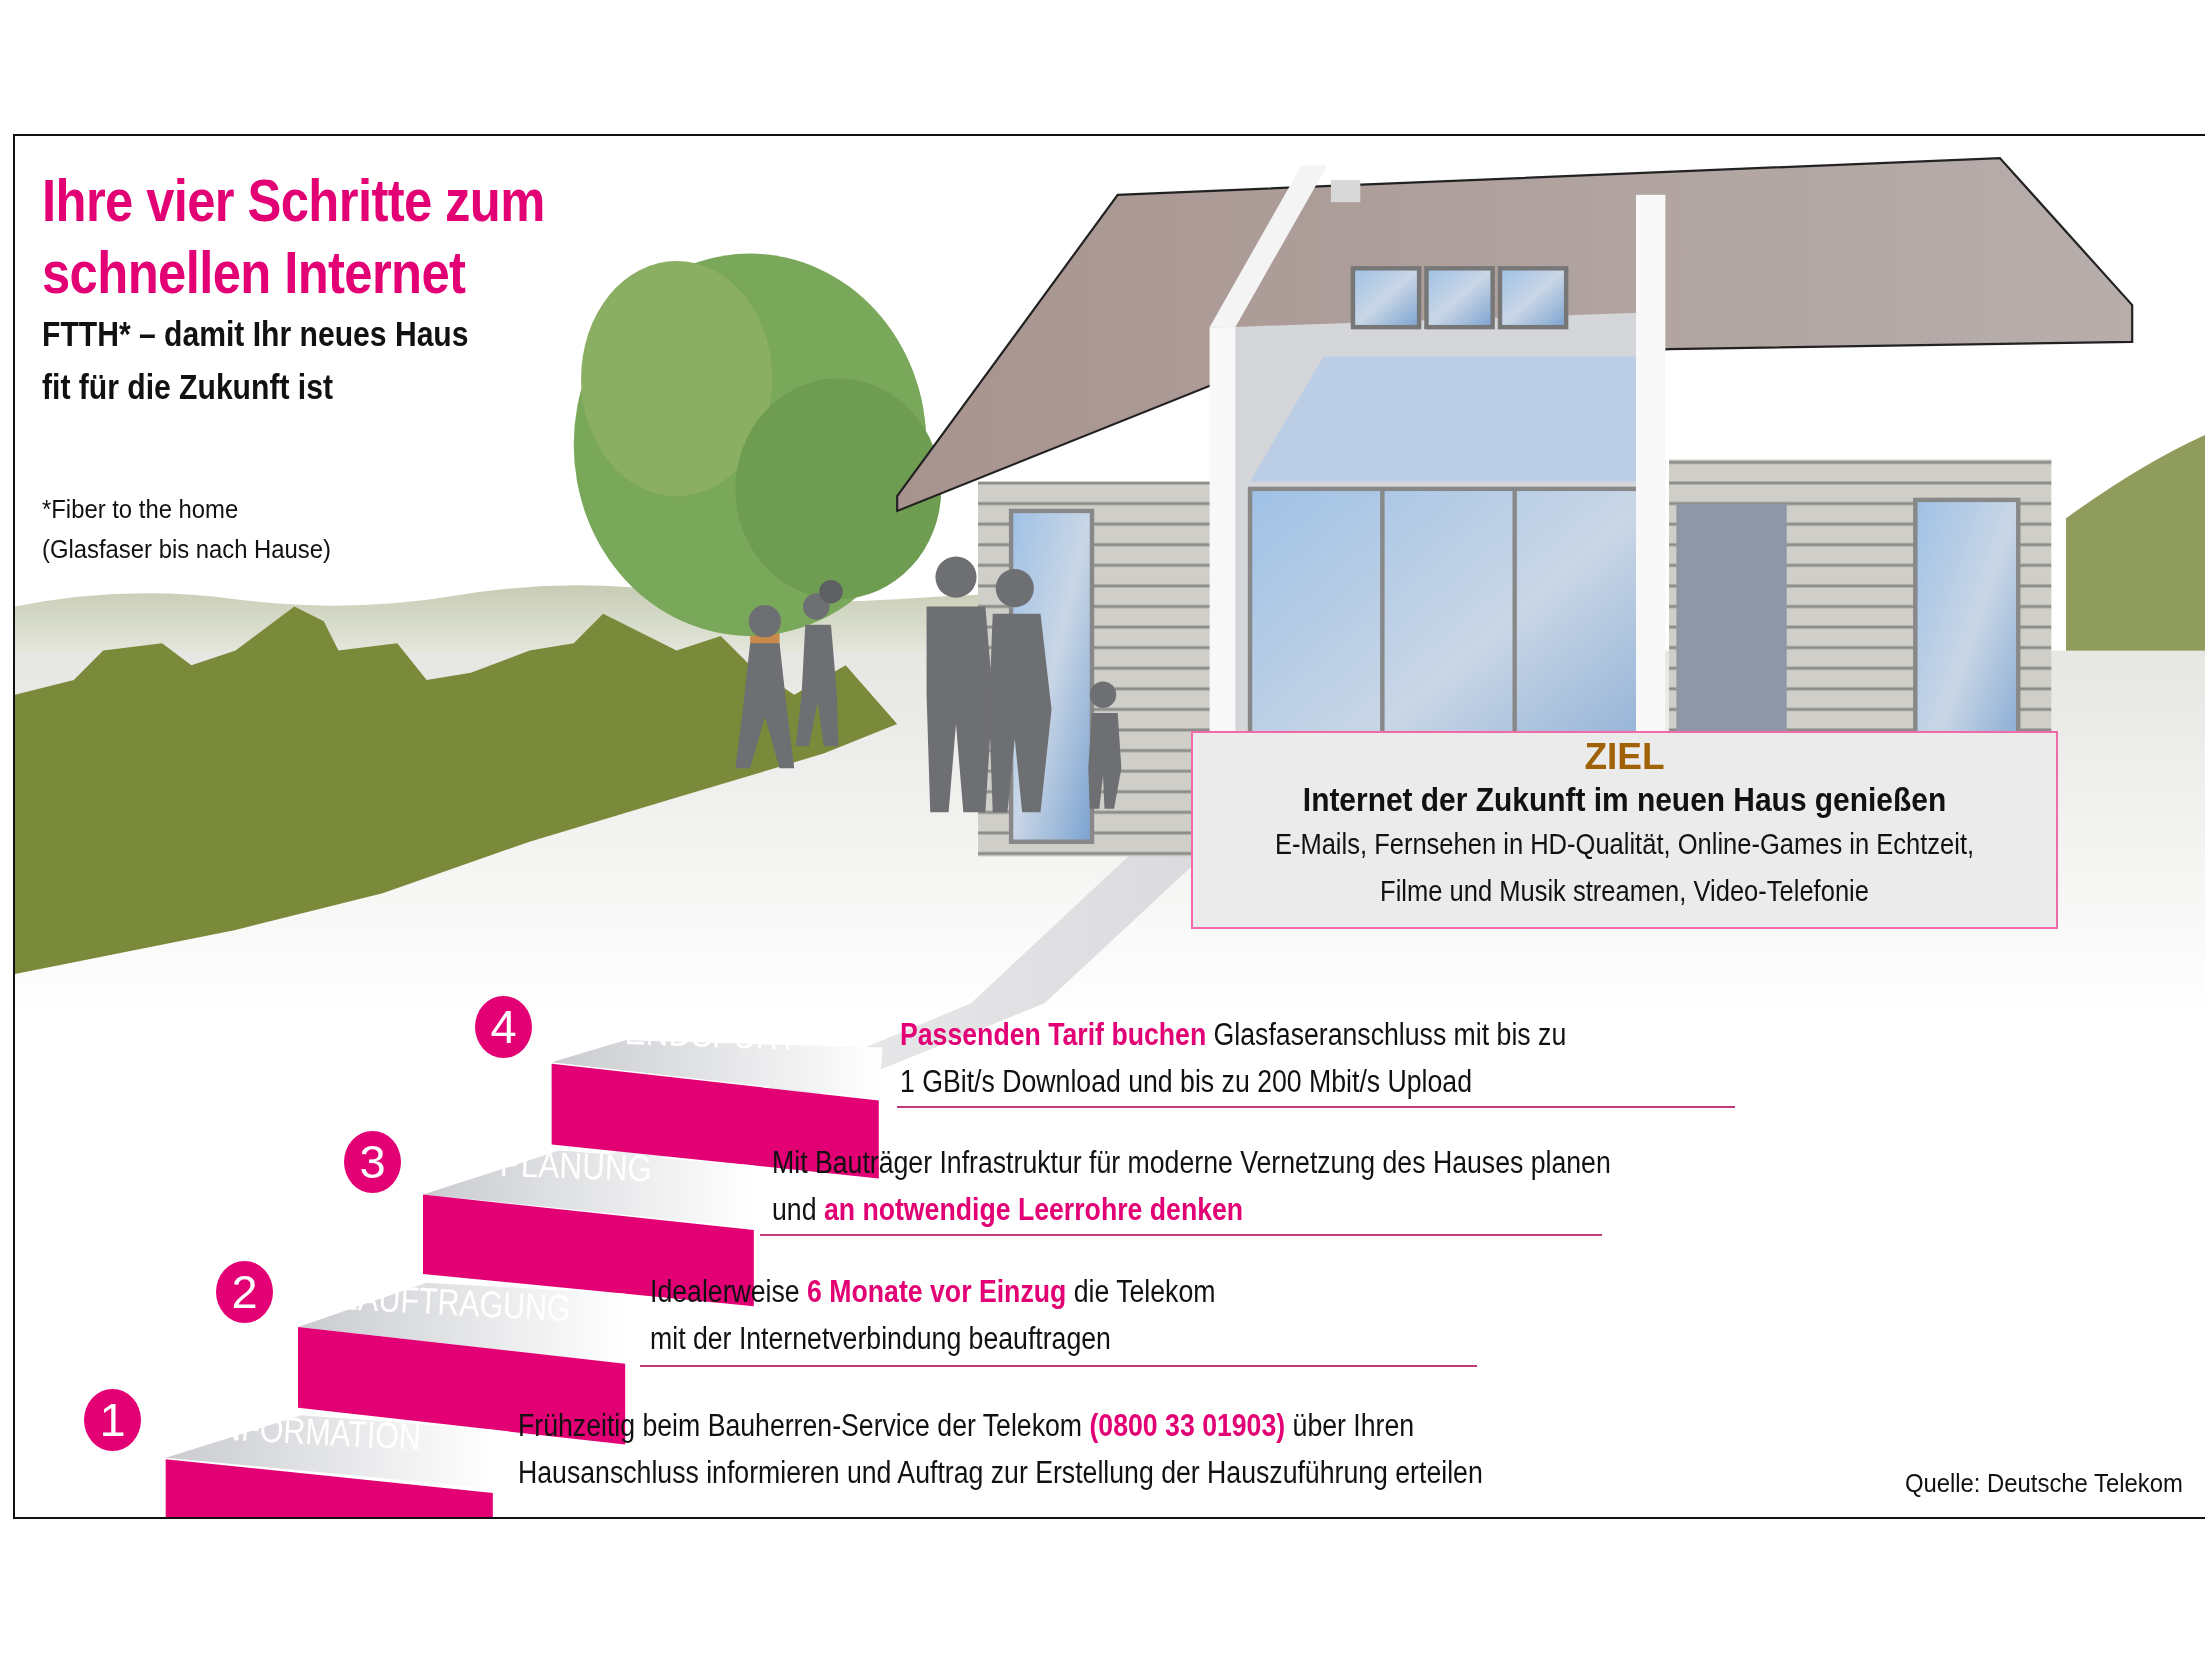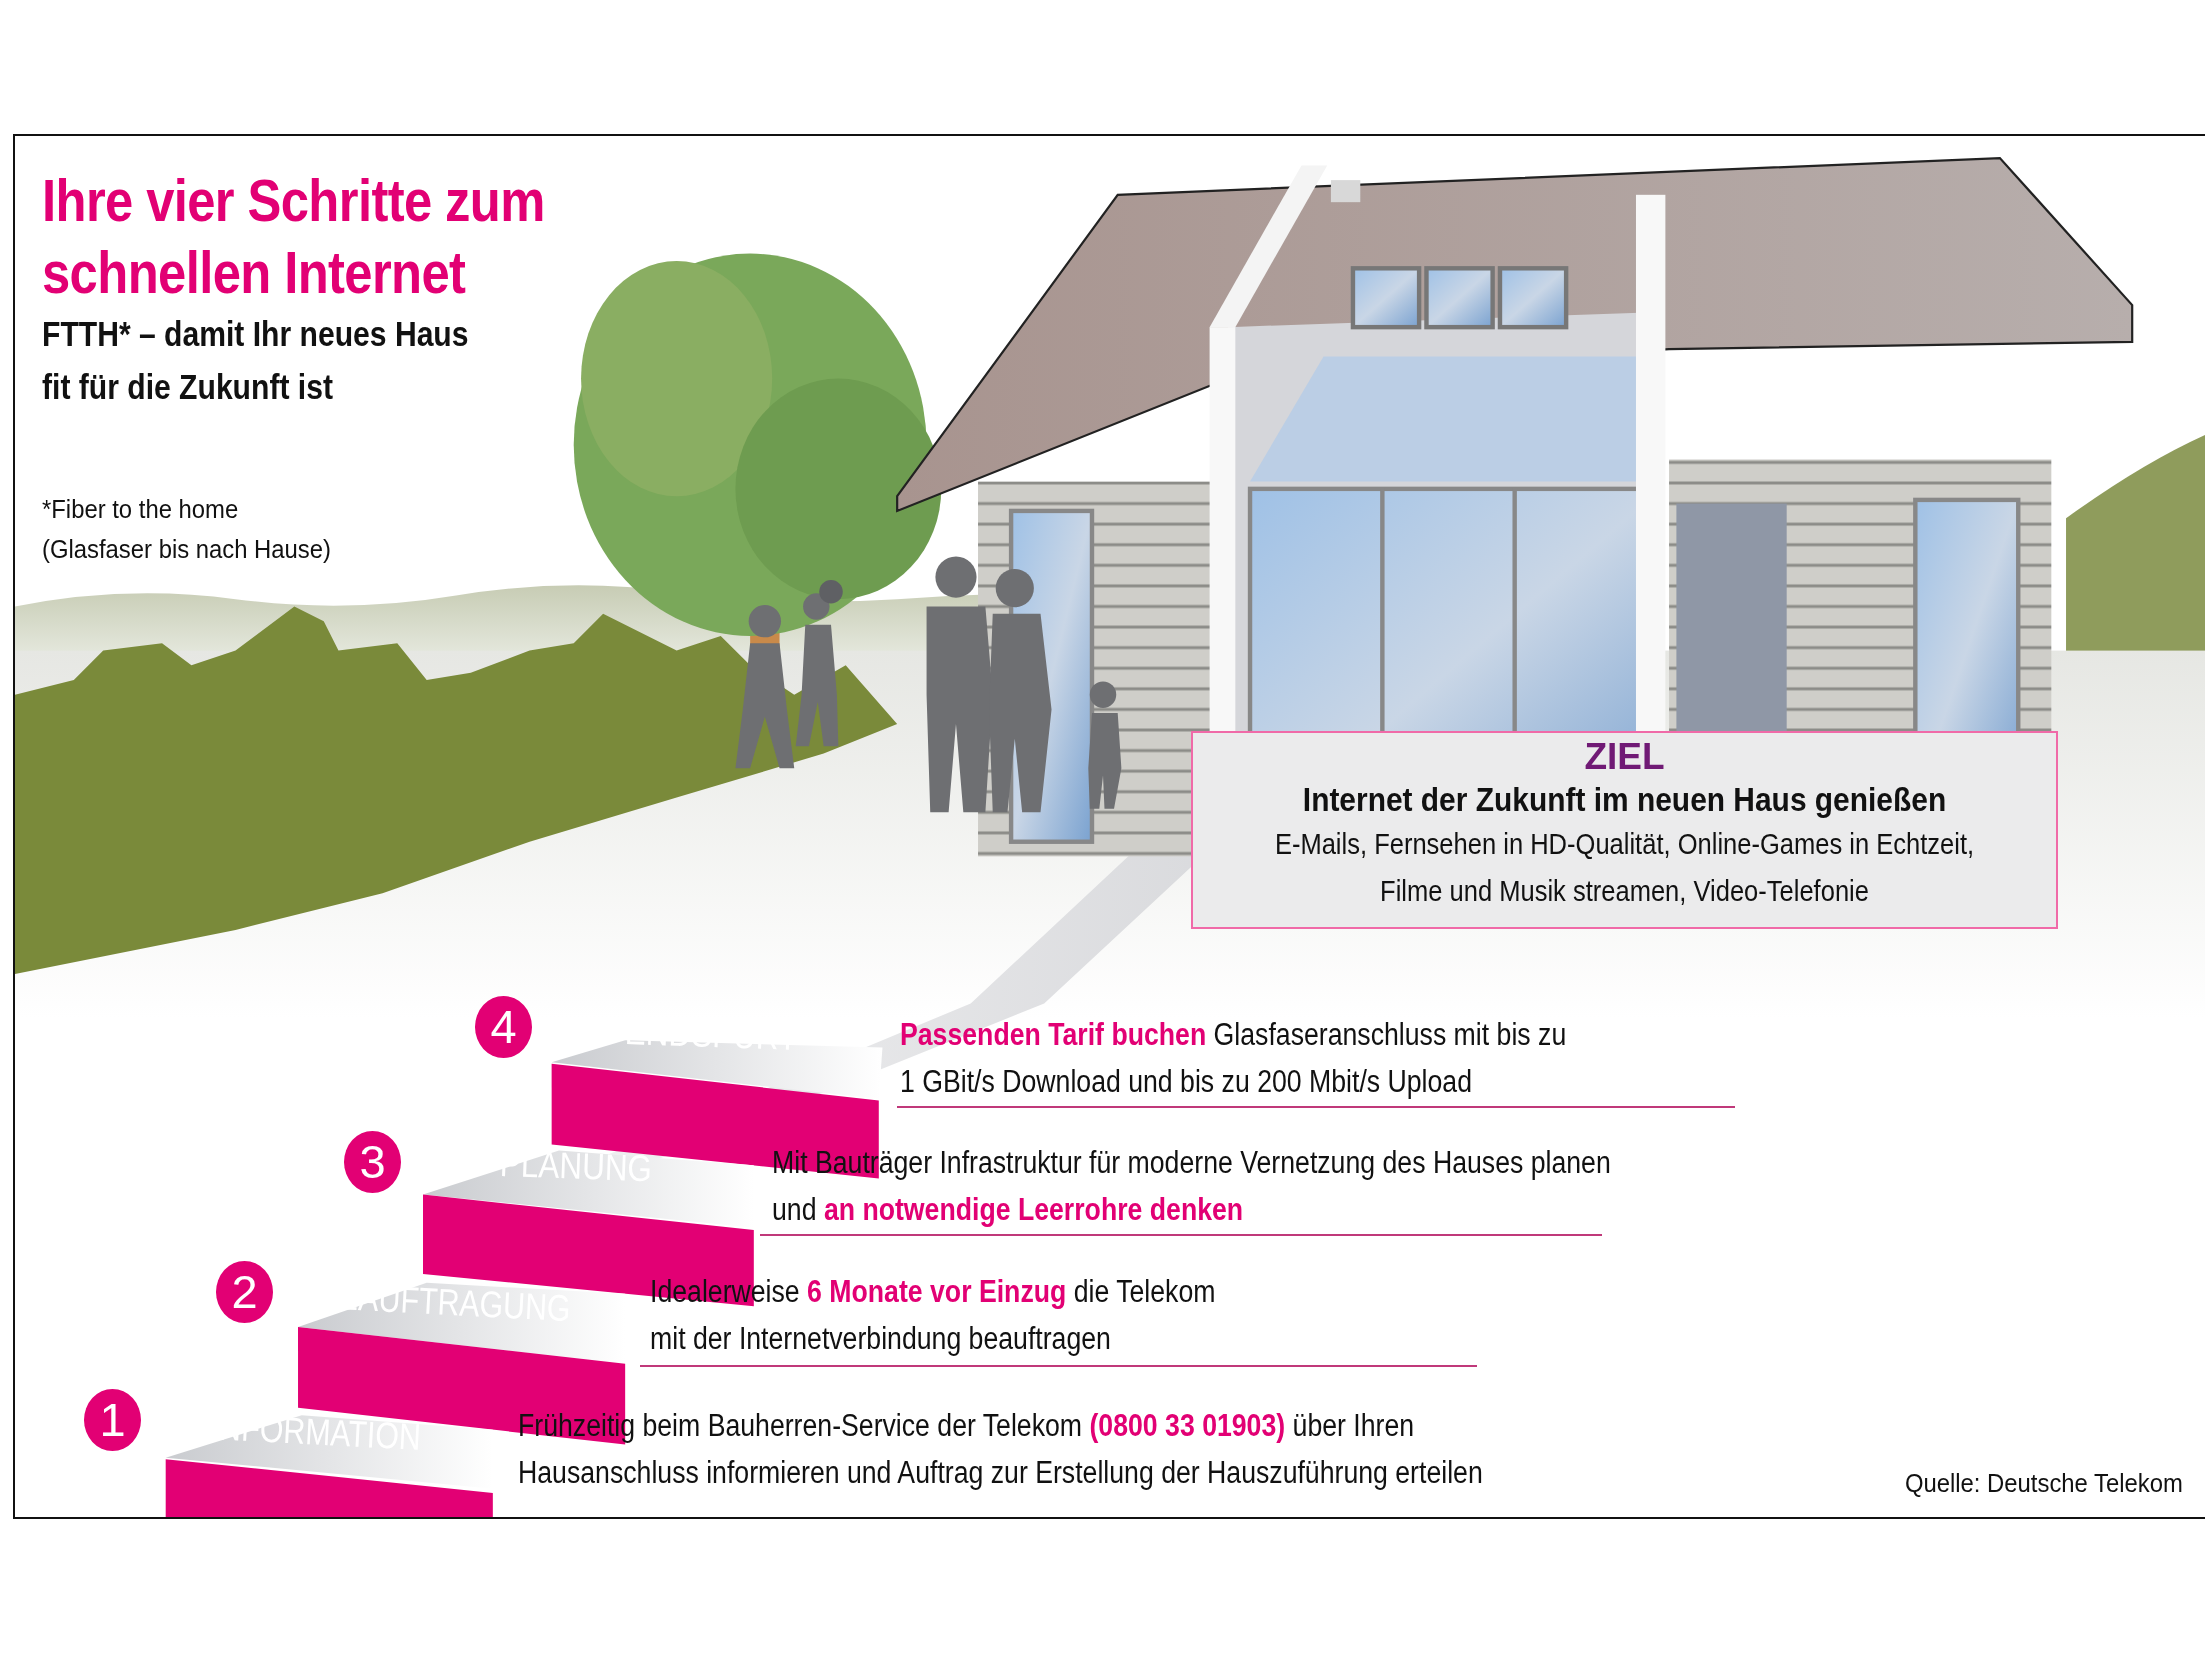"ZIEL" .ziel .zt { color: #701a75 -> #a16207 }
